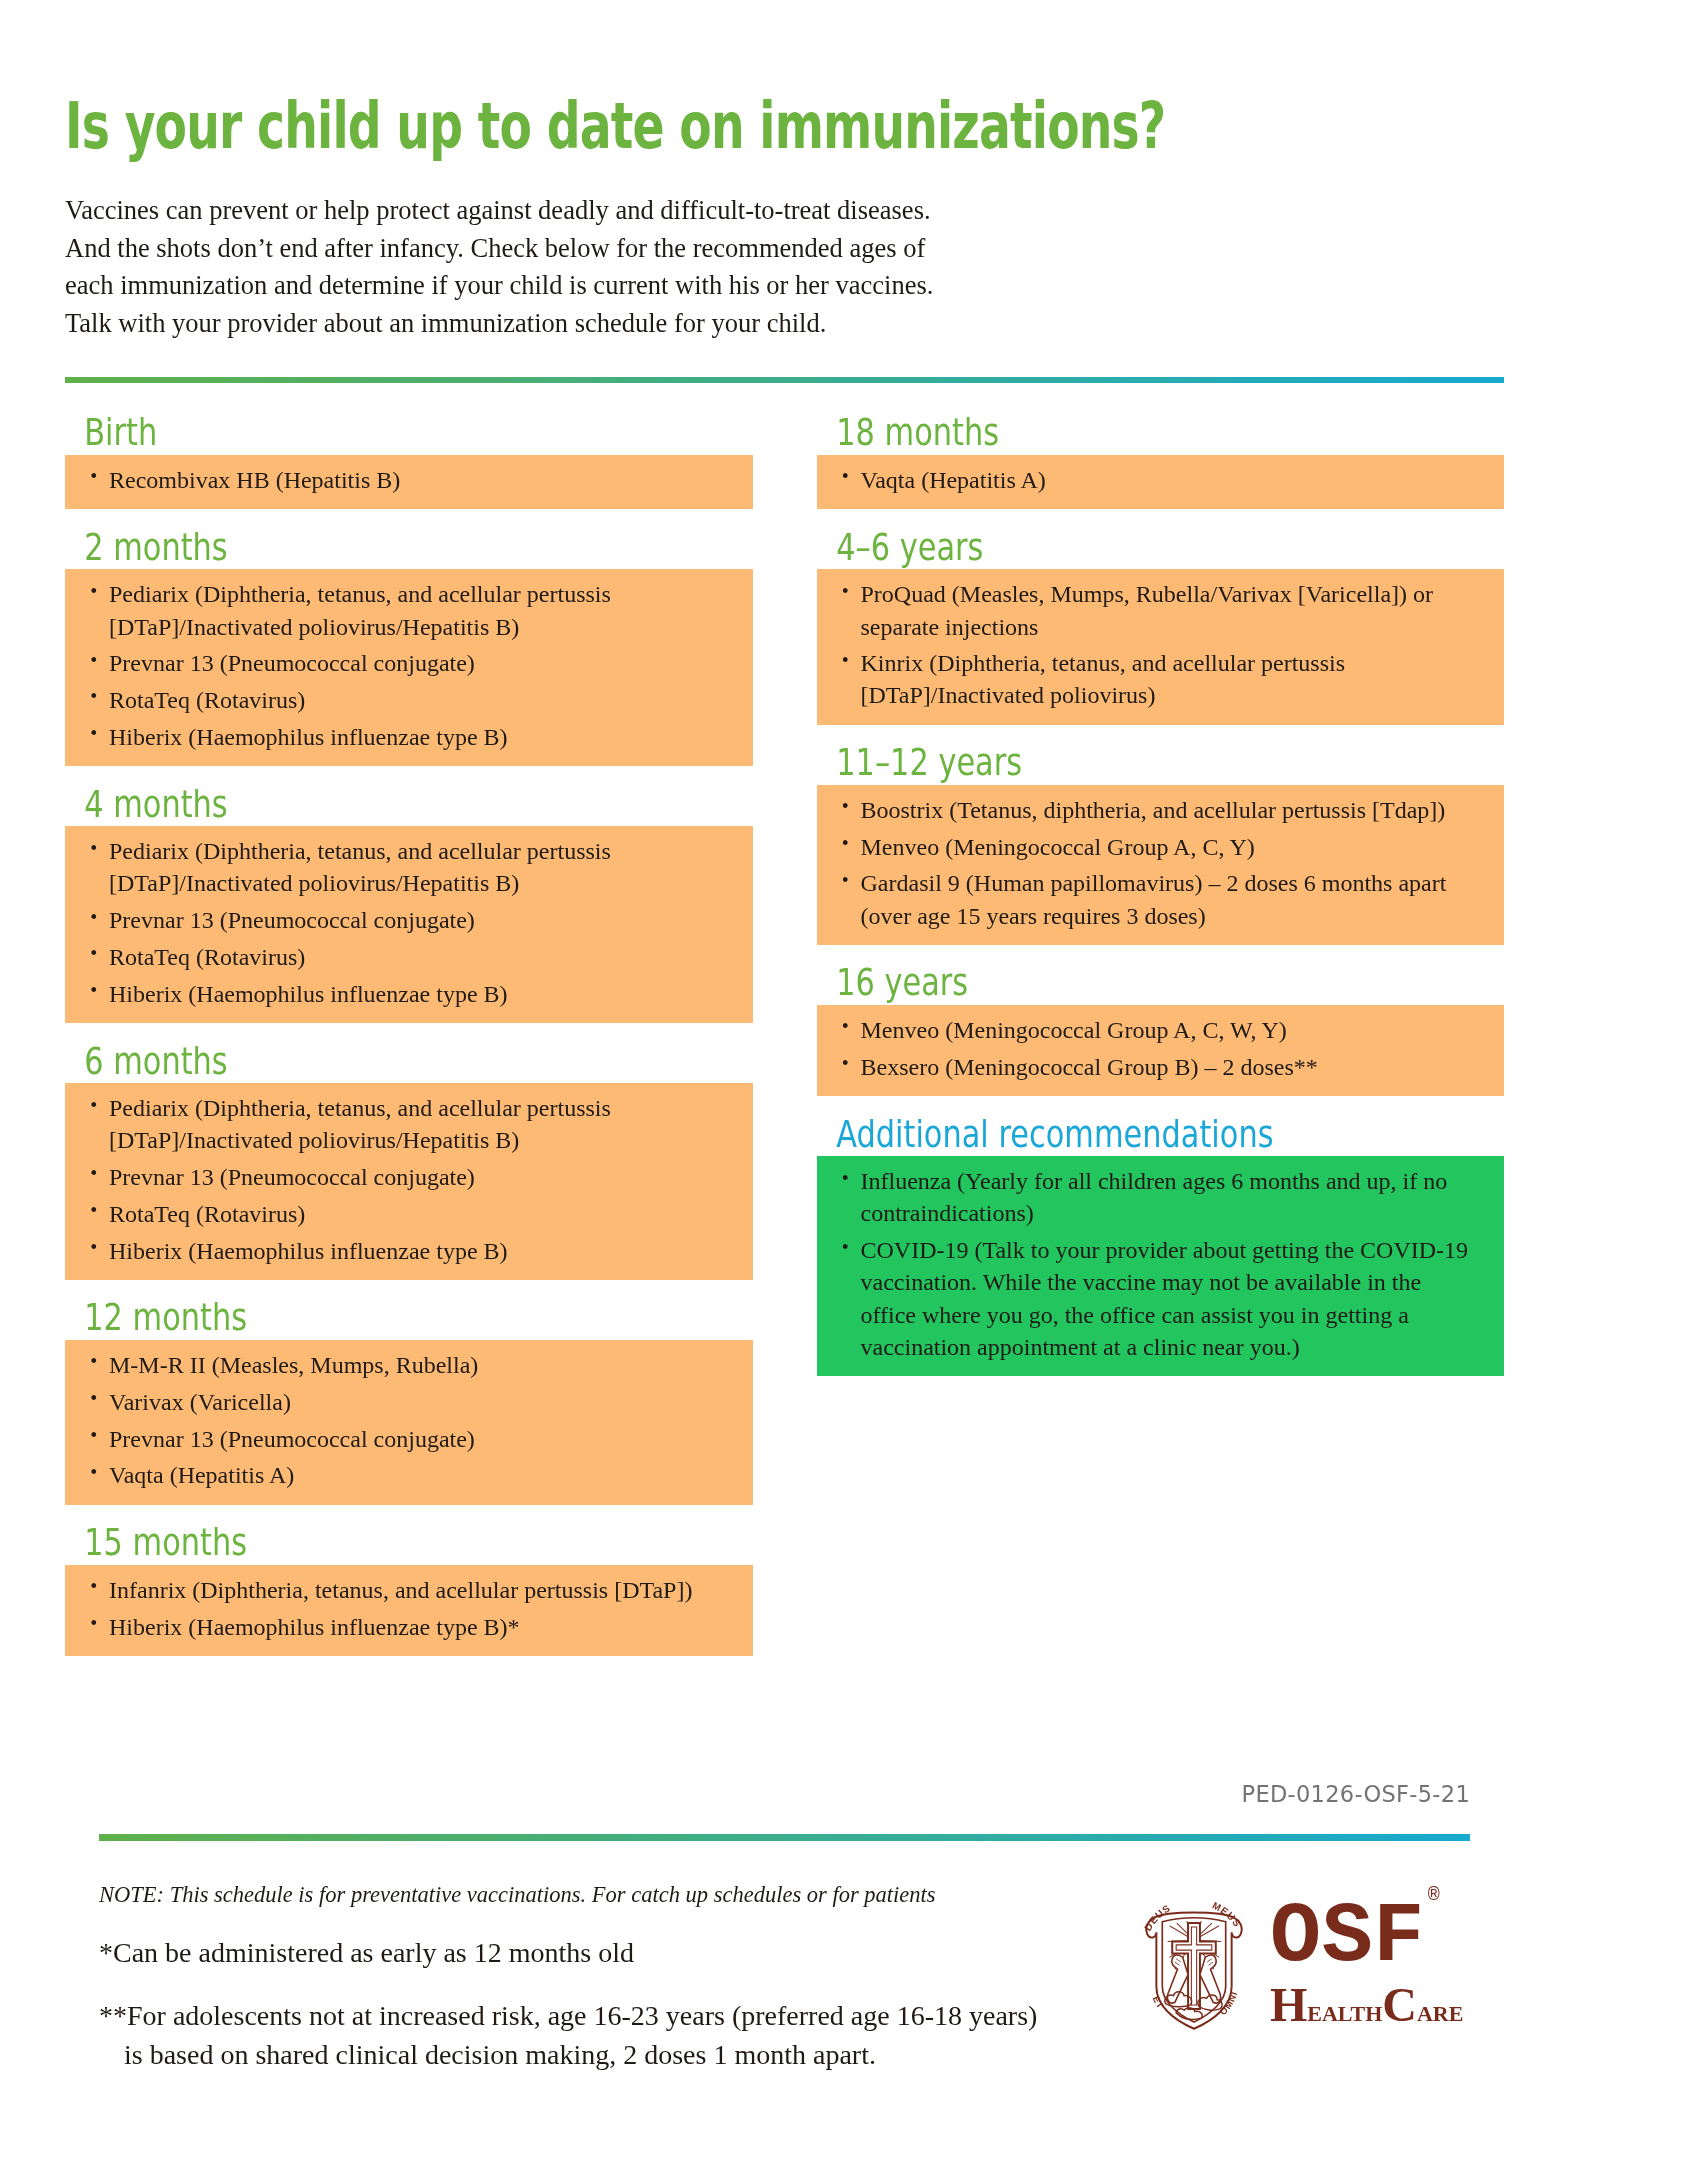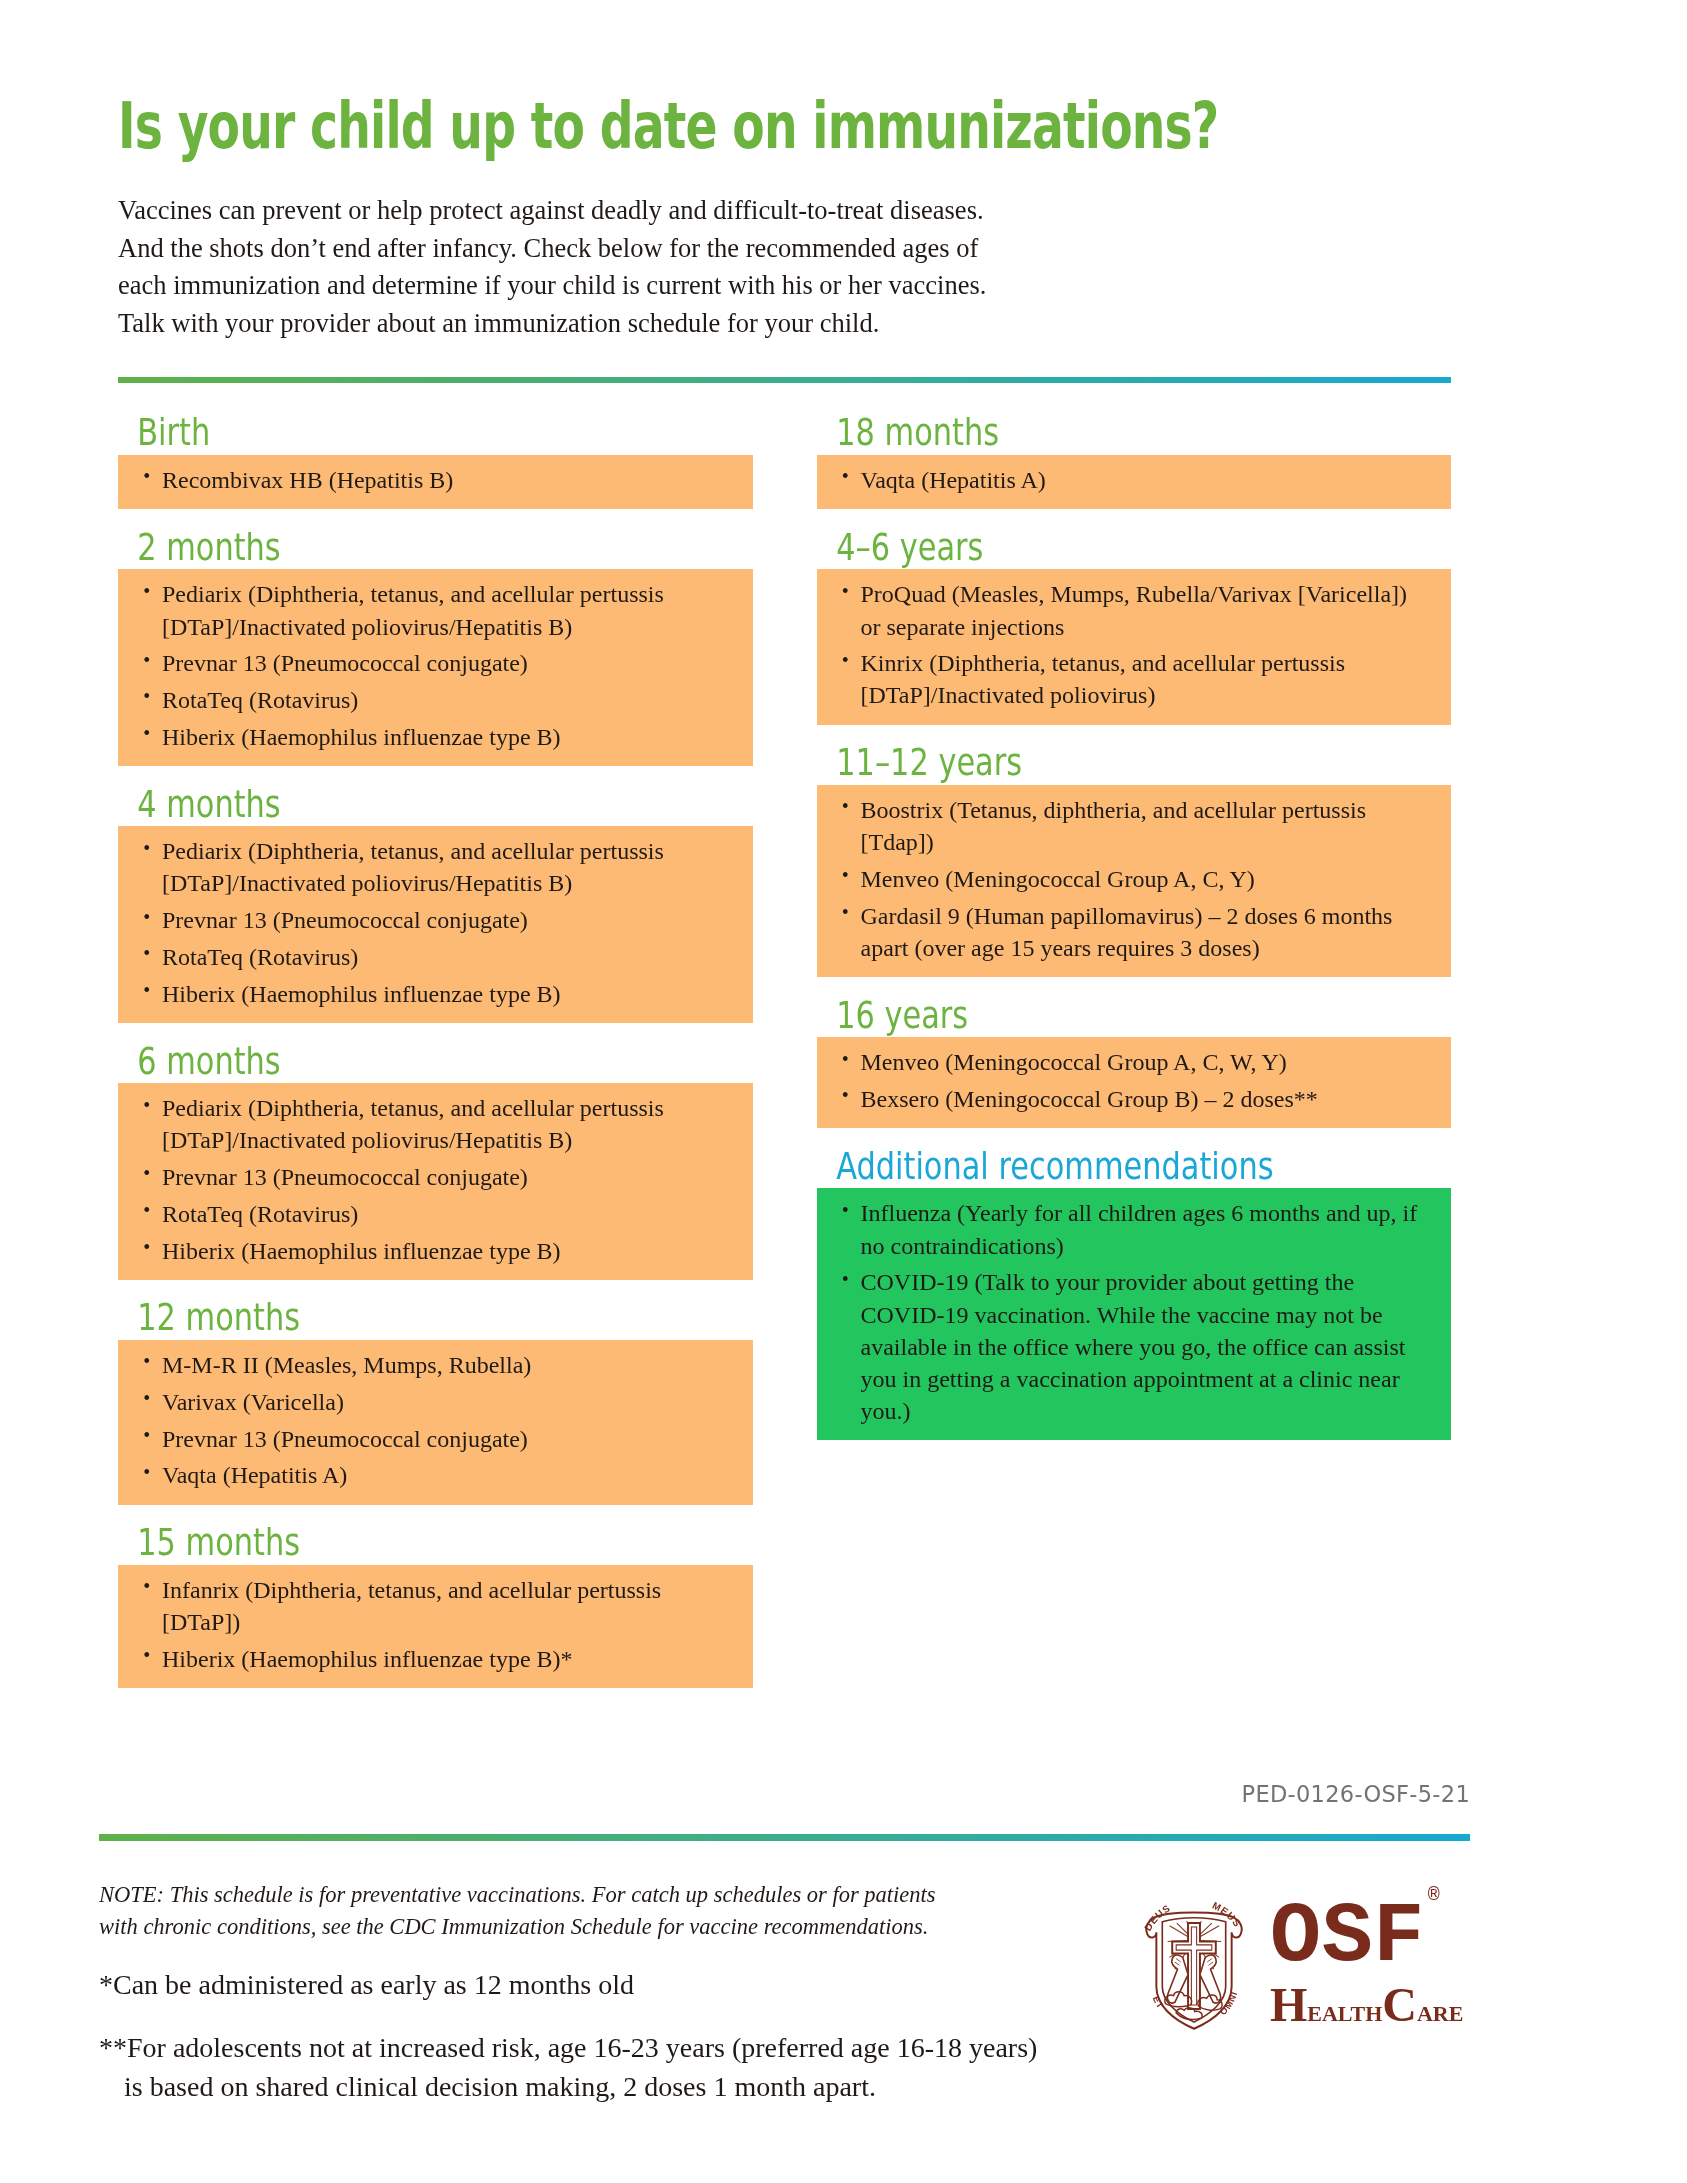"Is your child up to" .page { padding: 0 118px -> 0 65px }
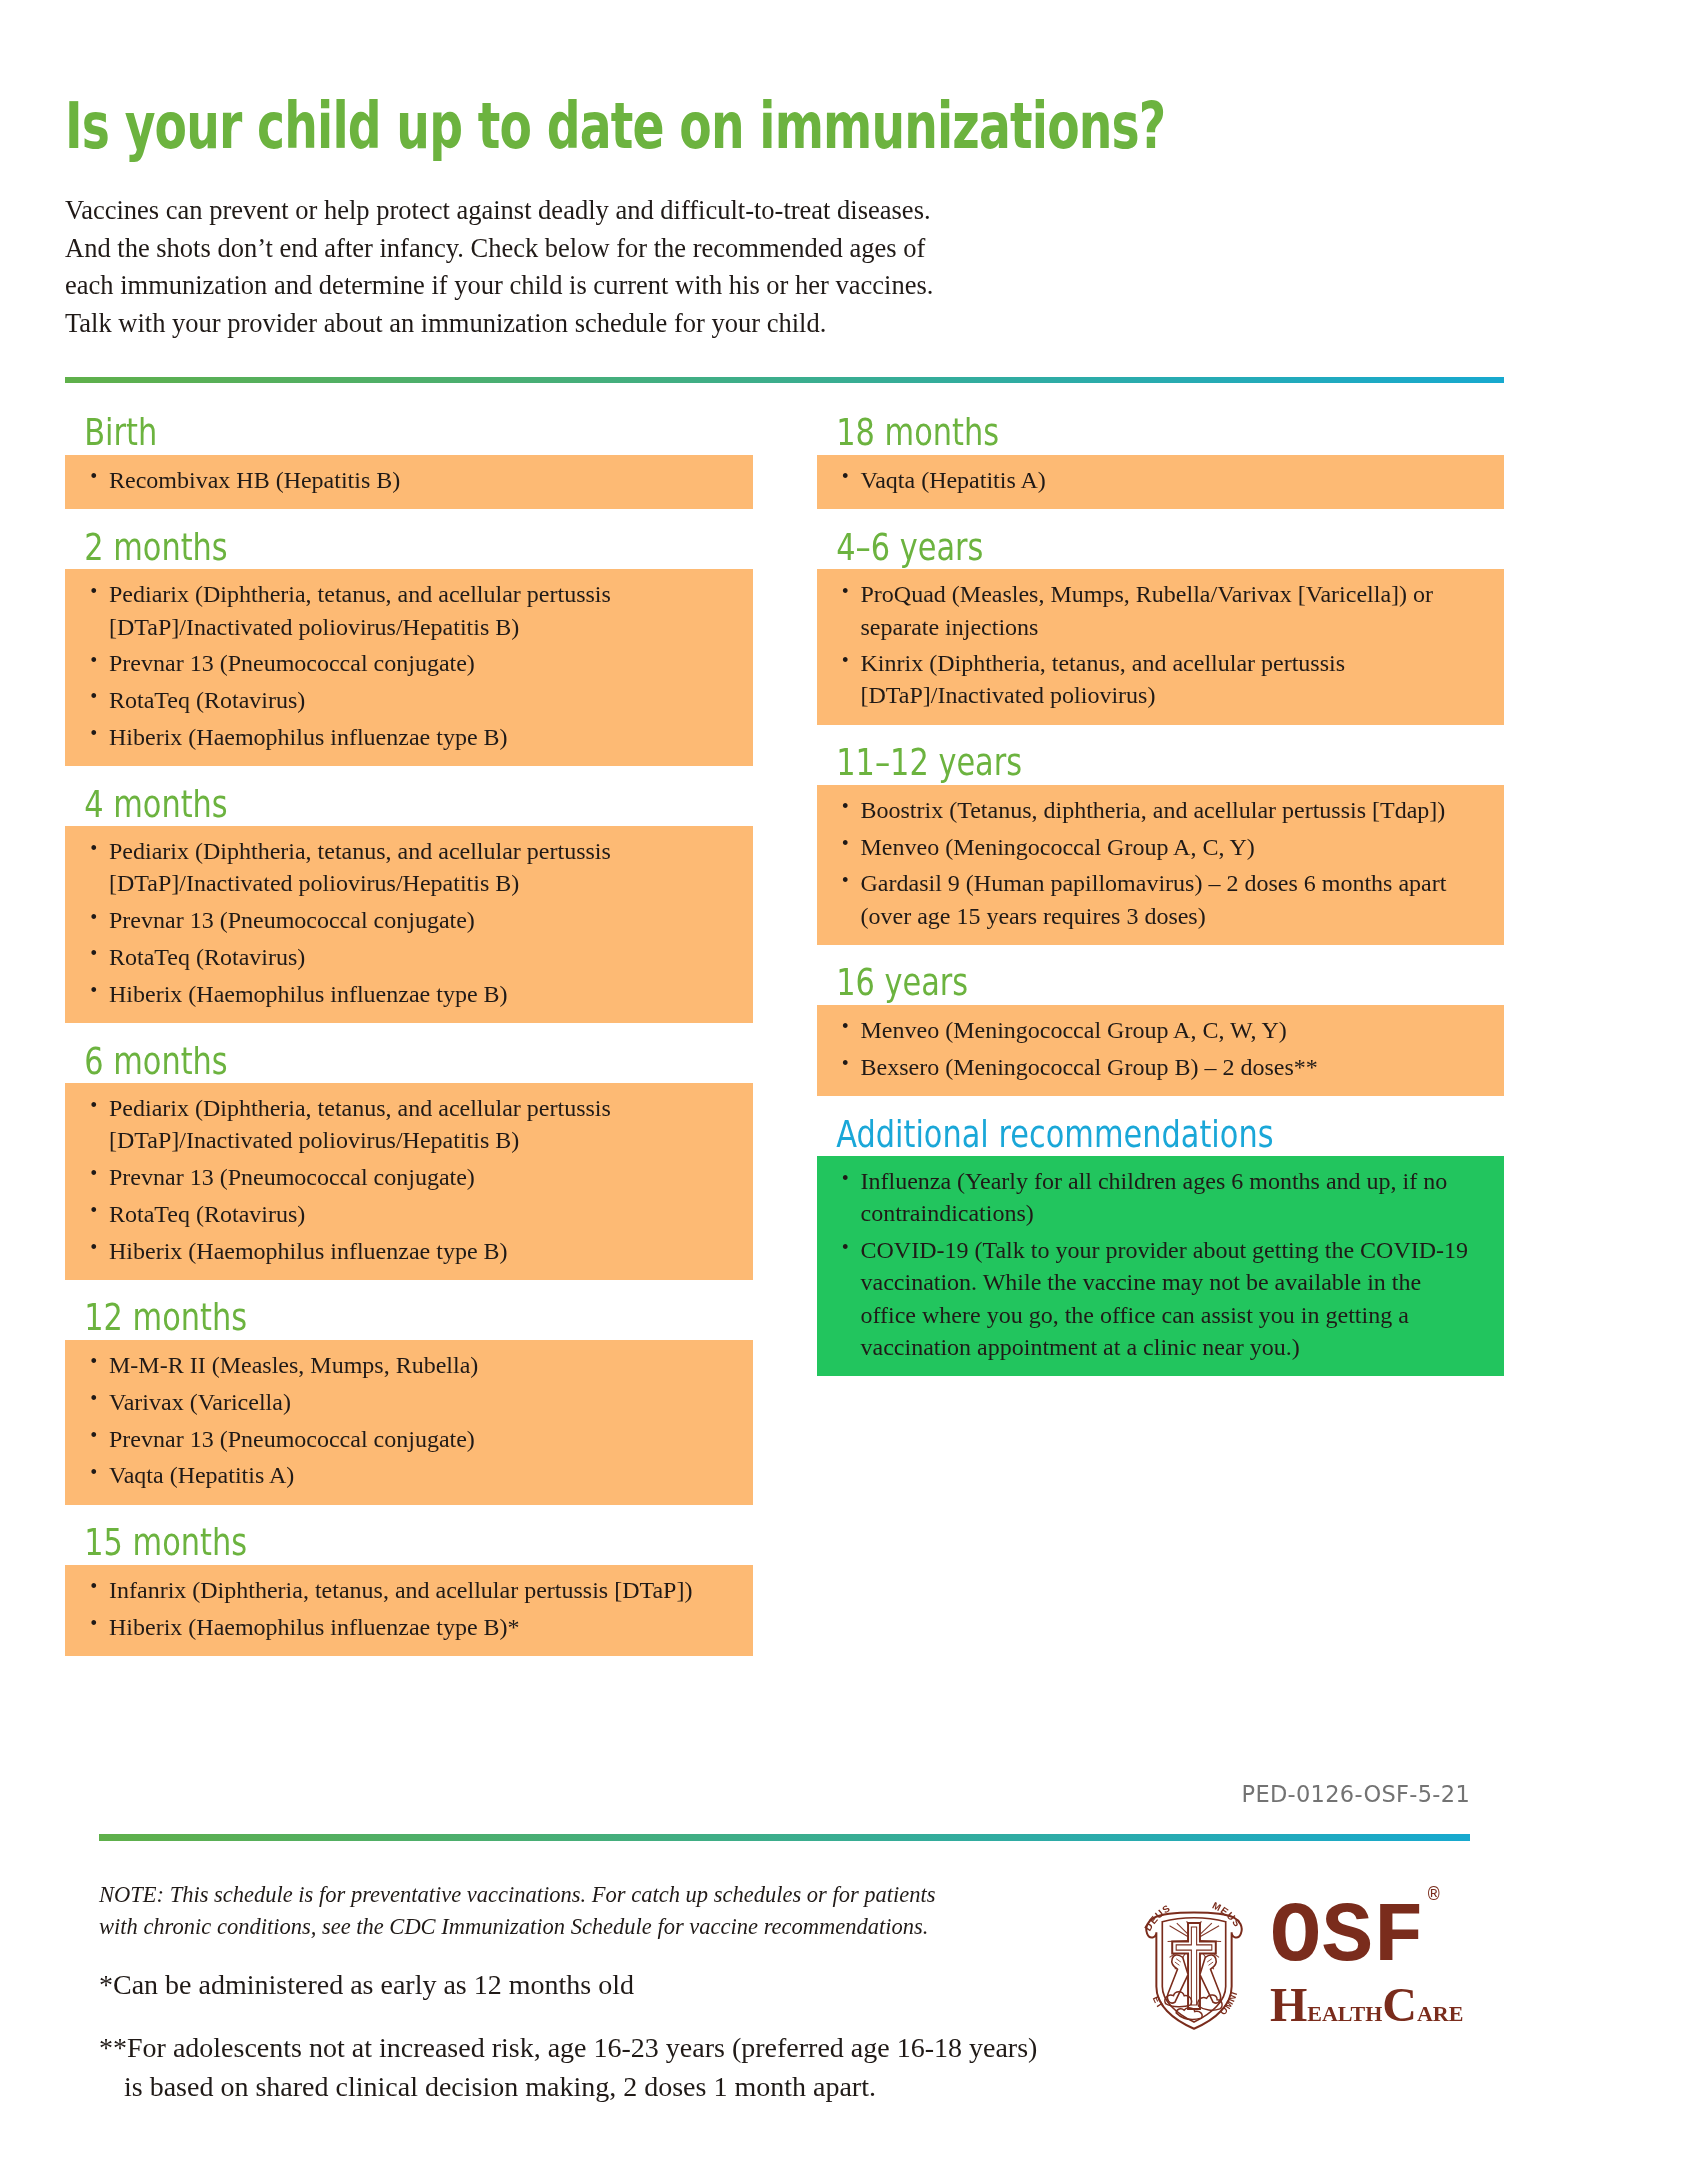"with chronic conditions, see the" div { html: <div>with chronic conditions, see the CDC Immunization Schedule for vaccine recommendations.</div> -> none }
